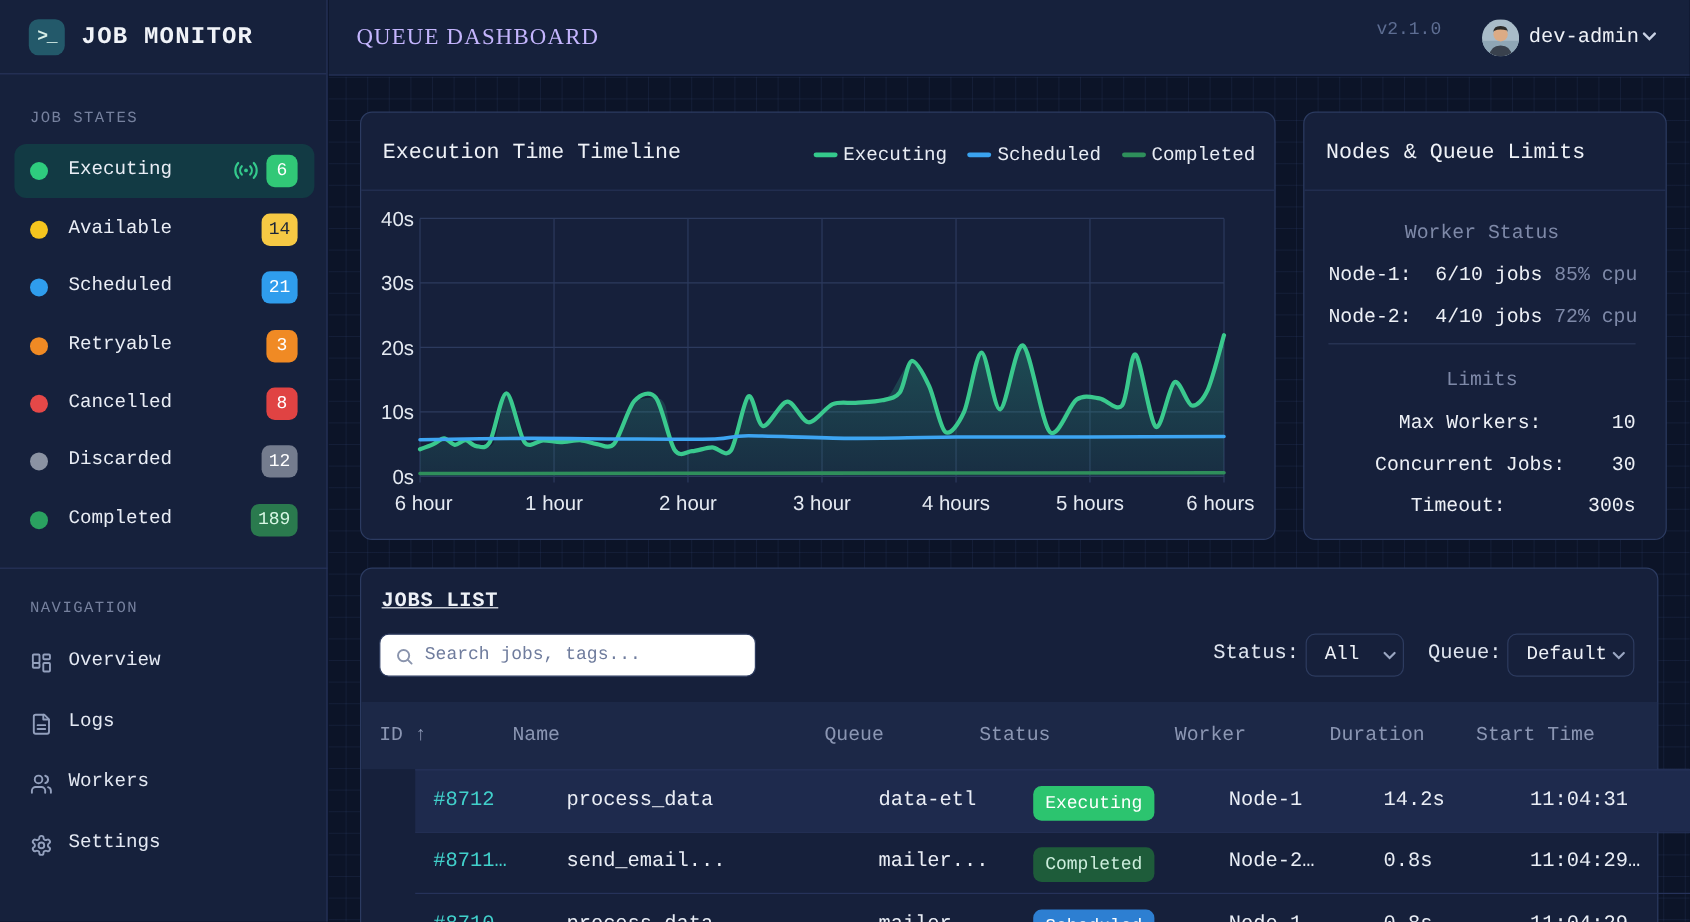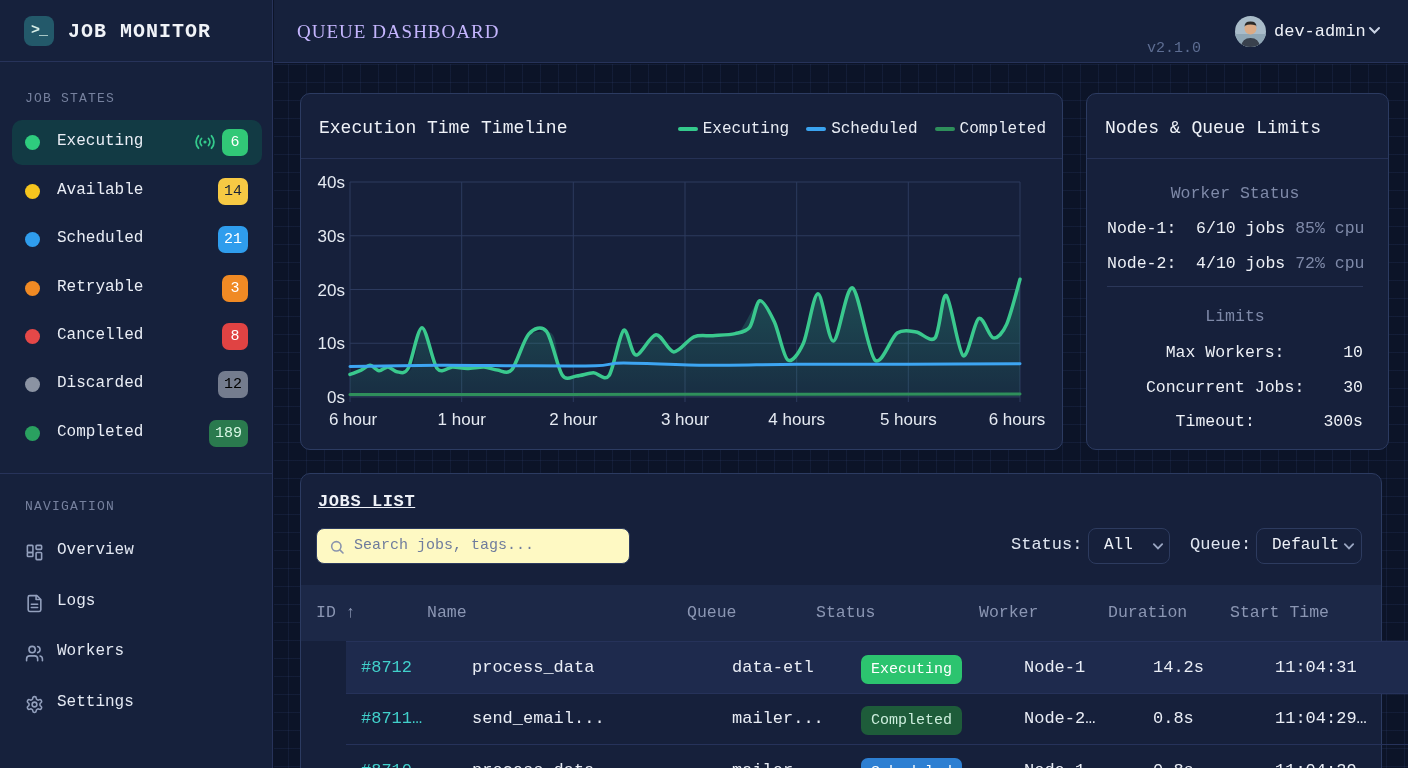"v2.1.0" .version { top: 40px -> 16px }
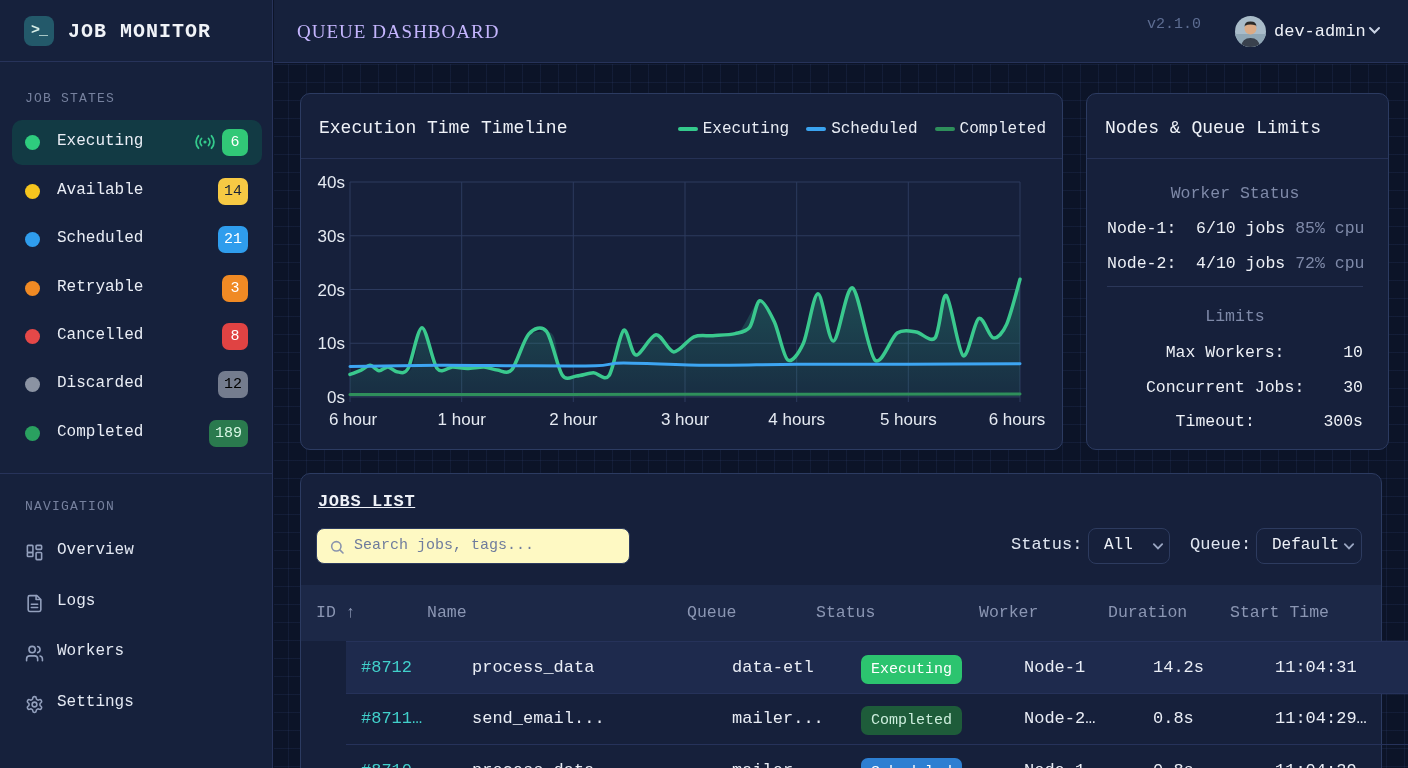"12" div.jbadge { color: #000000 -> #ffffff }
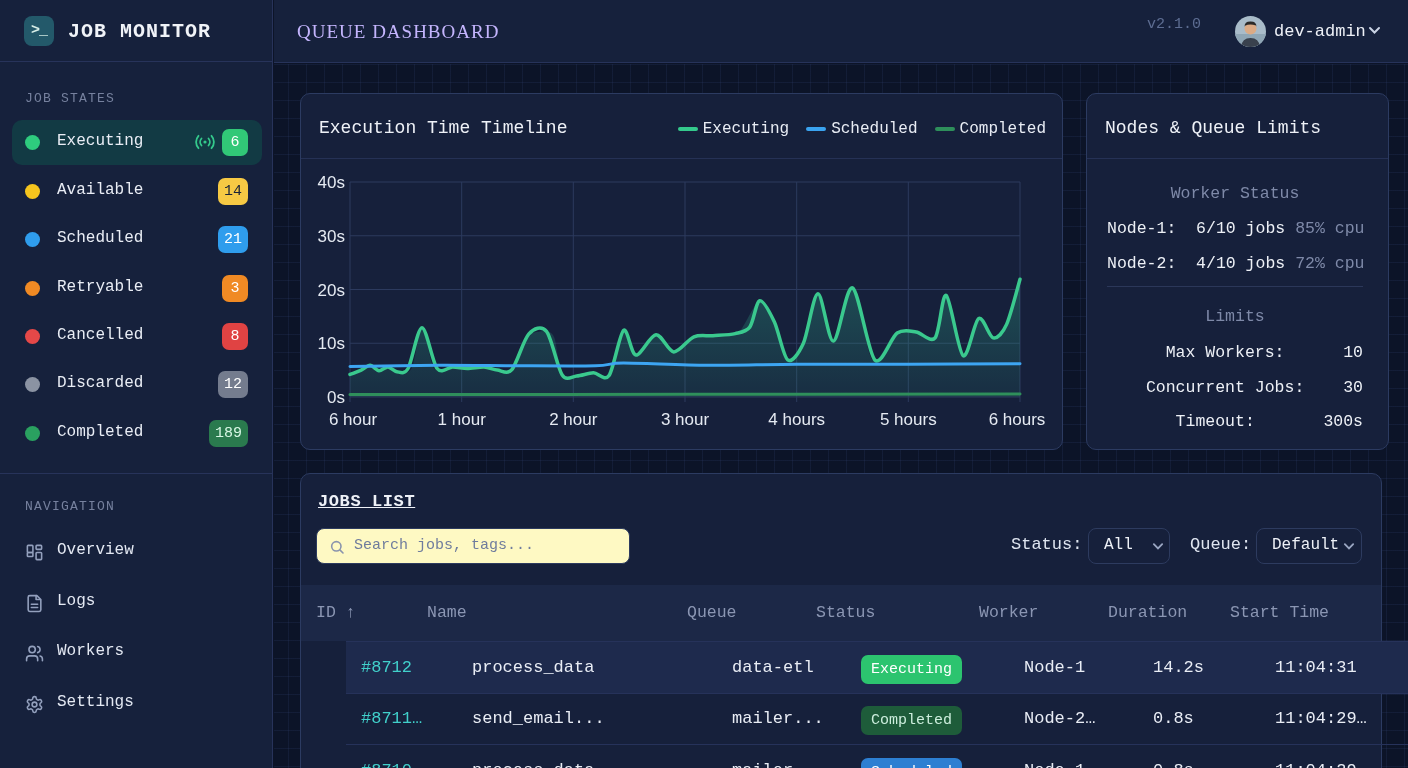"Search jobs, tags..." .search { background: #fef9c3 -> #ffffff }
